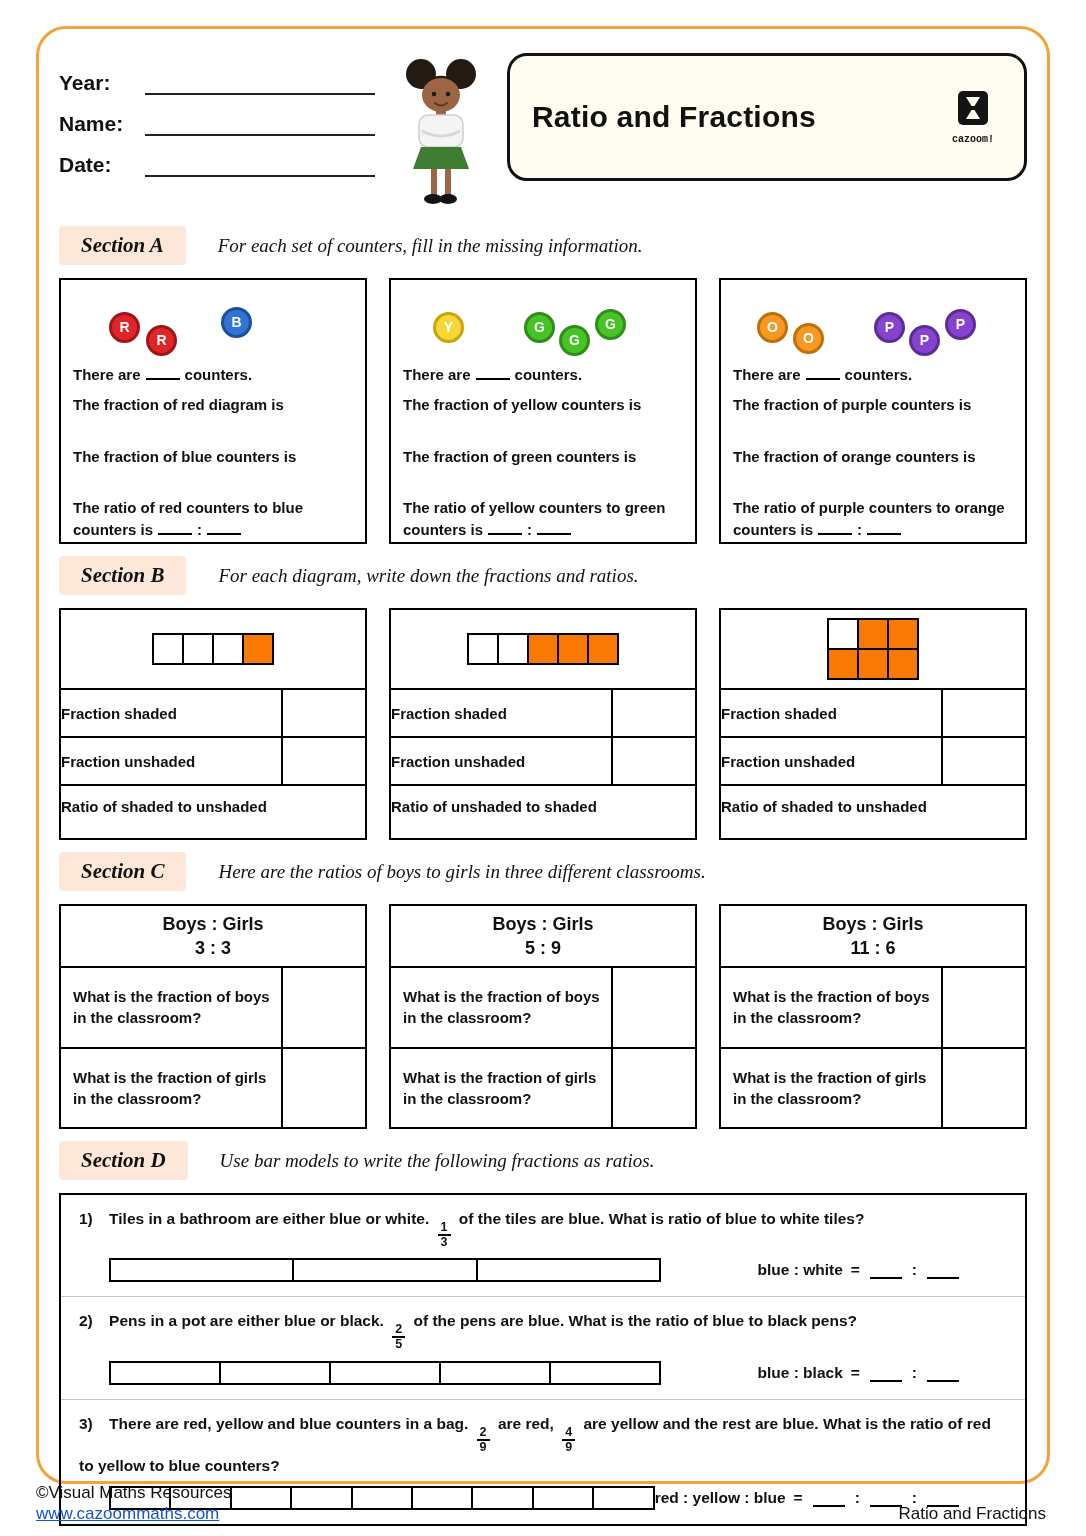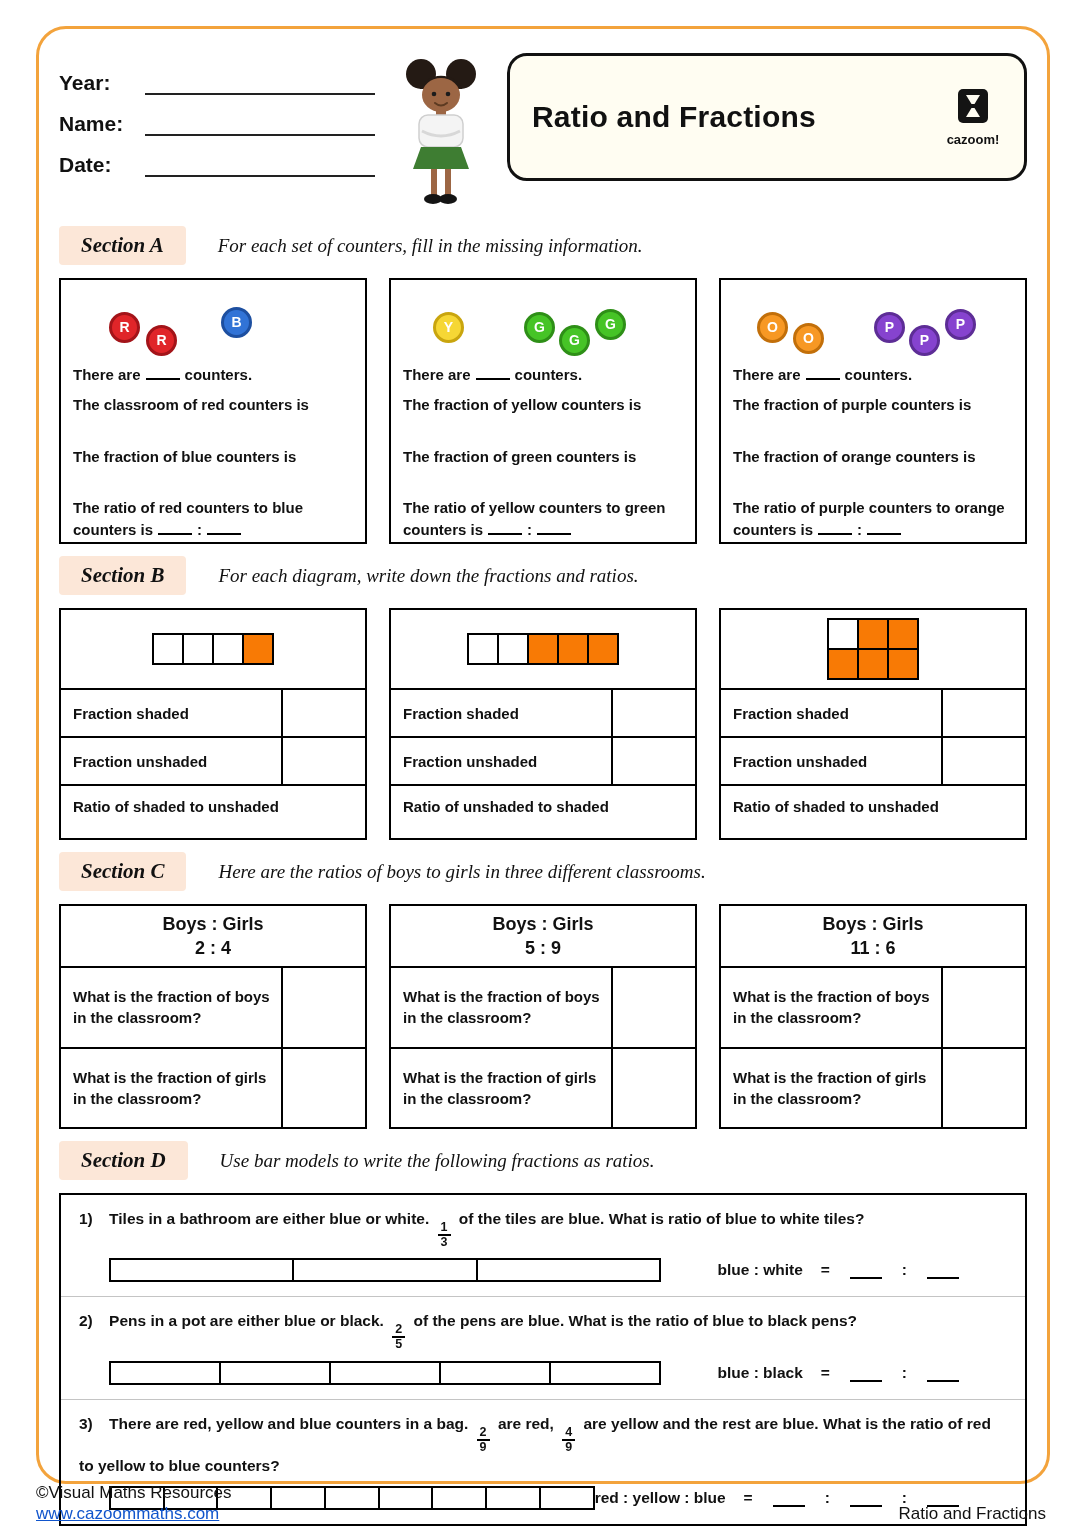"cazoom!" .logo-word { font-family: Liberation Sans, sans-serif -> Liberation Mono, monospace; font-size: 13px -> 10px }
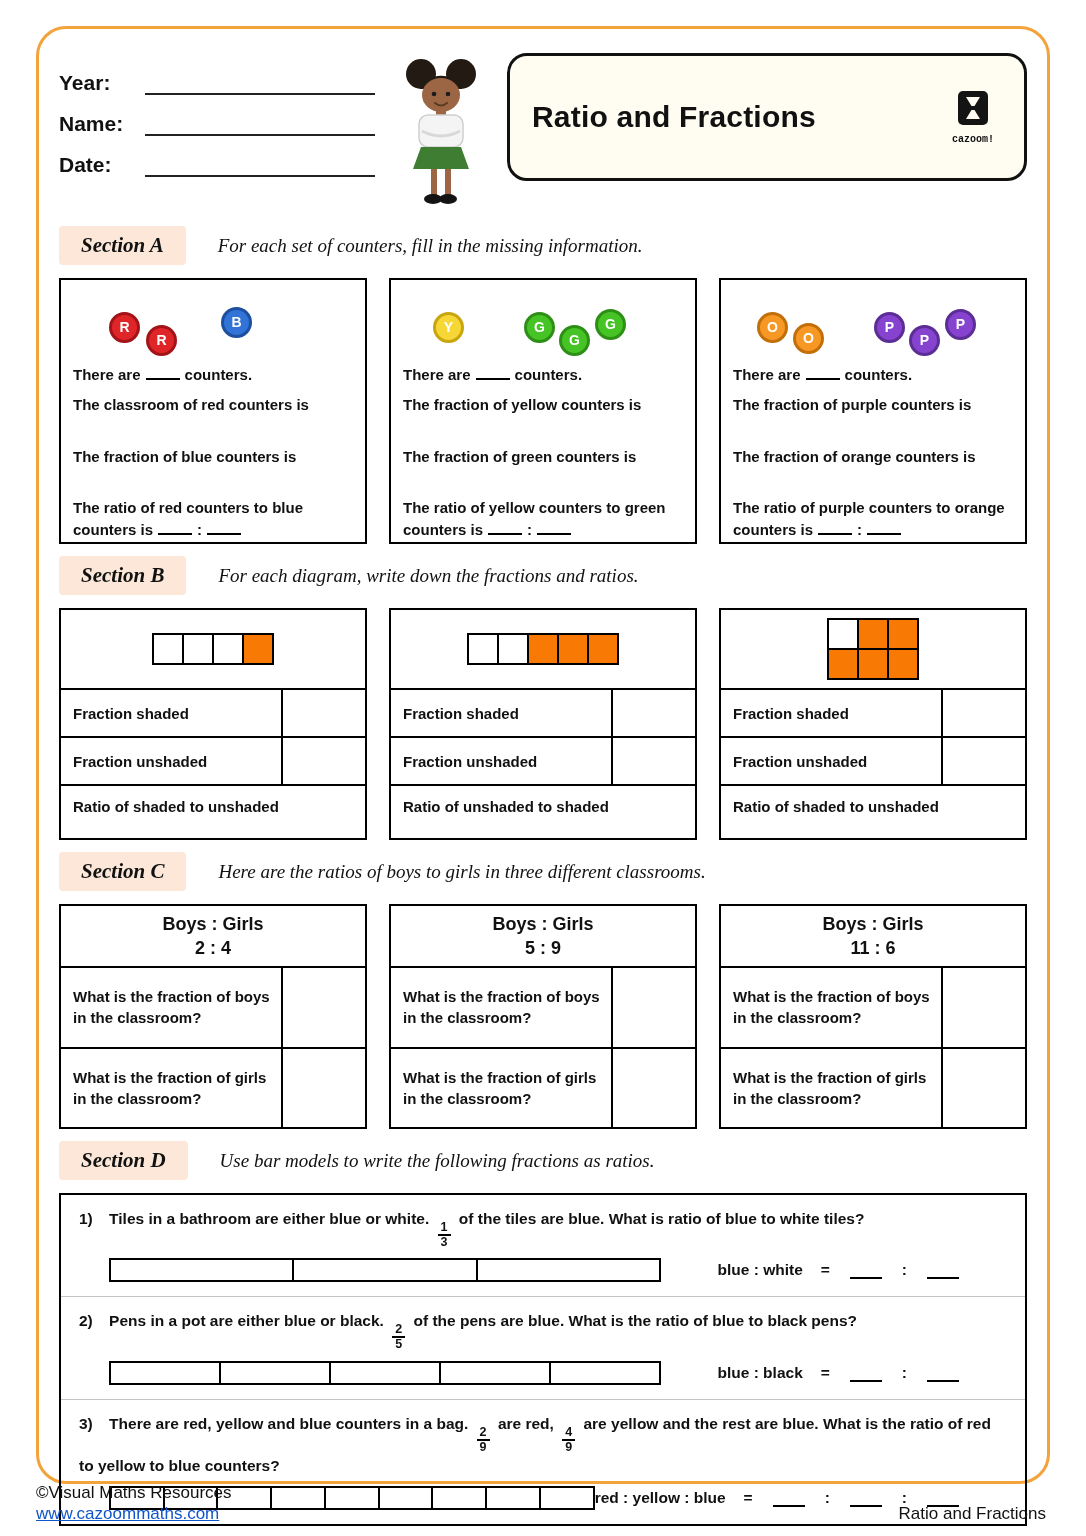"The classroom of red counters" div.card-line { text: classroom of red counters -> fraction of red diagram }
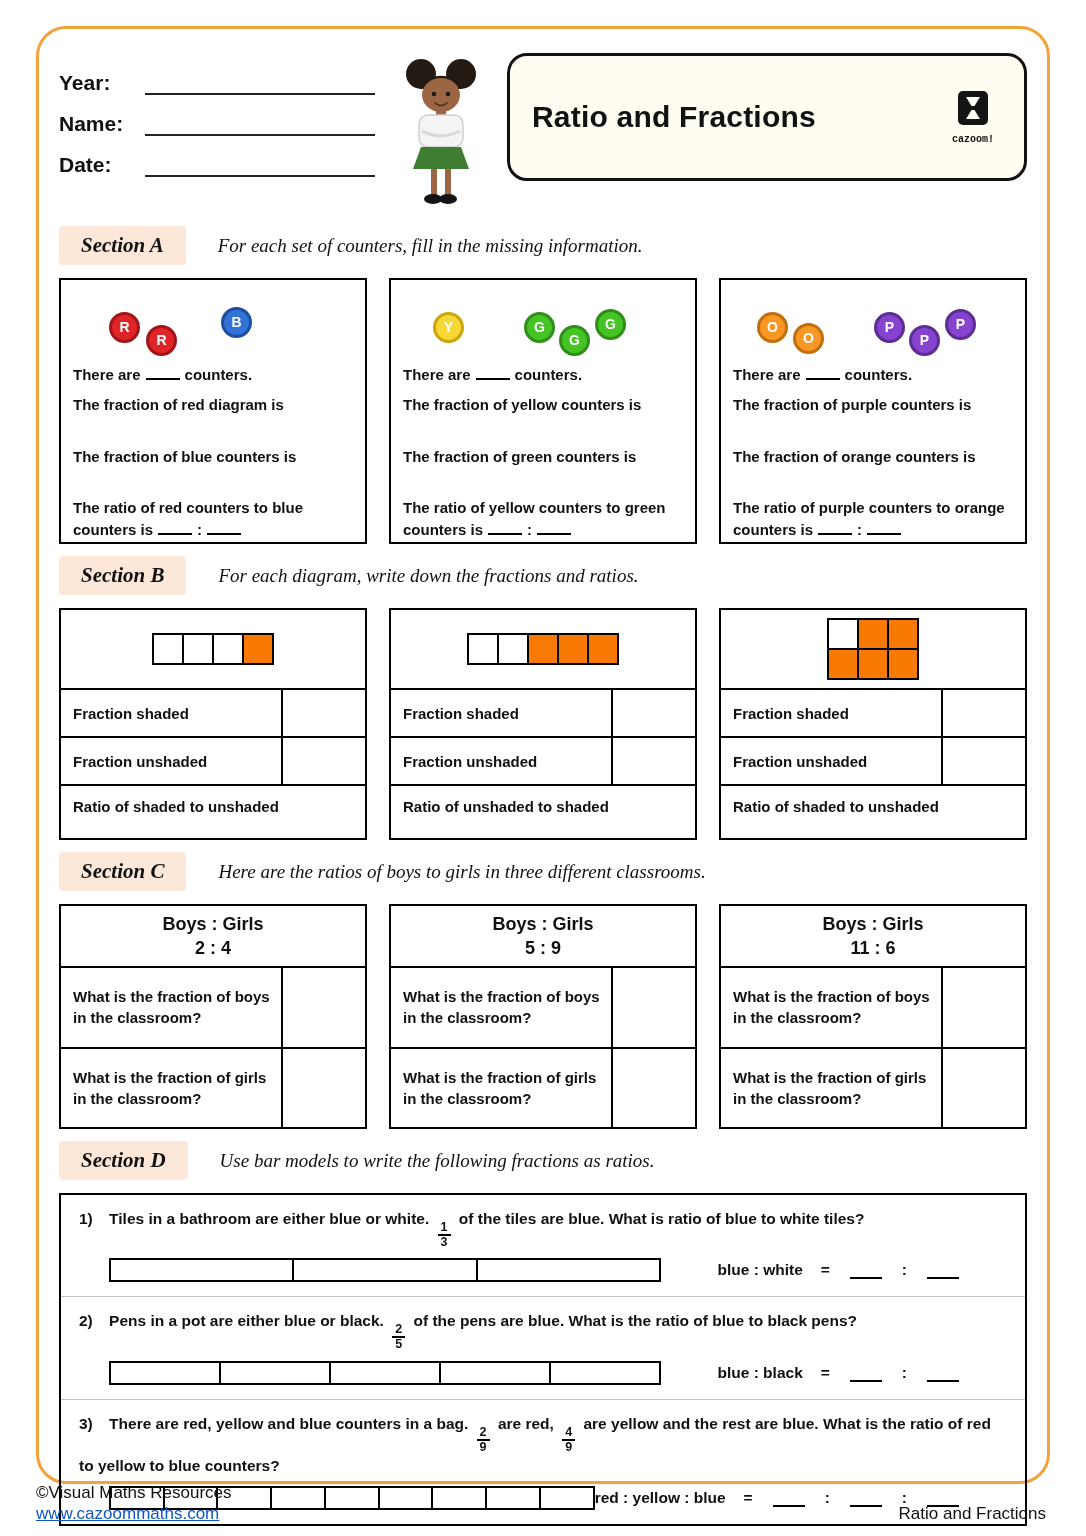"Fraction shaded" .b-label { padding-left: 12px -> none }
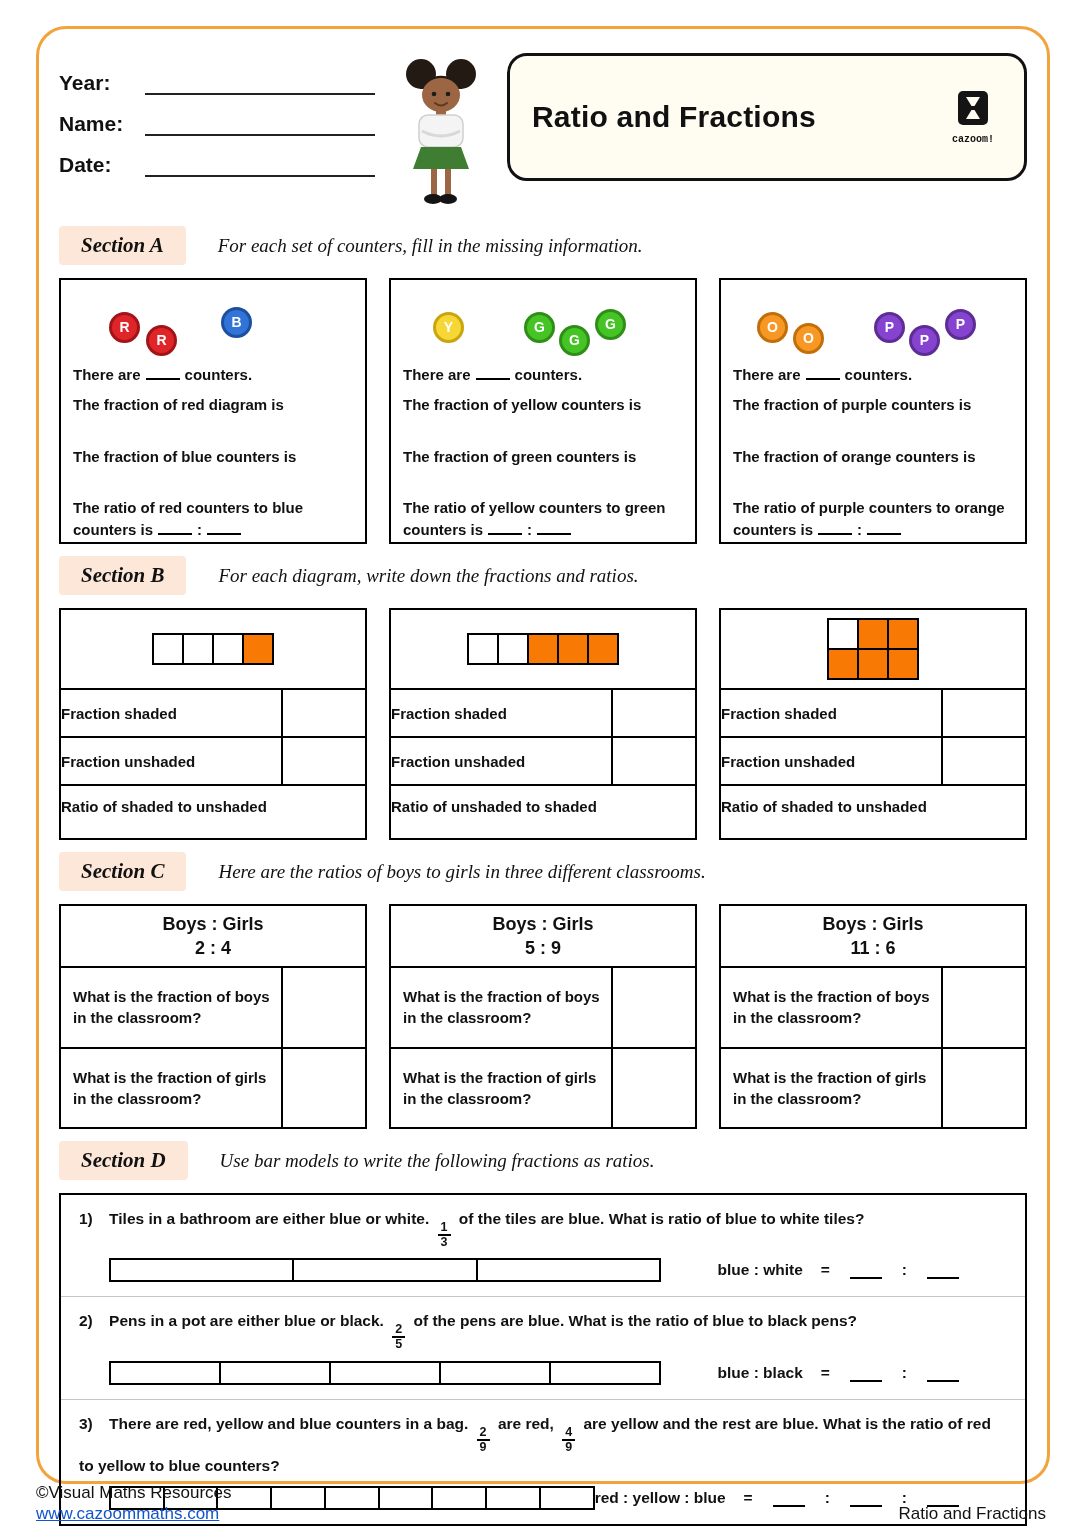"2 : 4" div { text: 2 : 4 -> 3 : 3 }
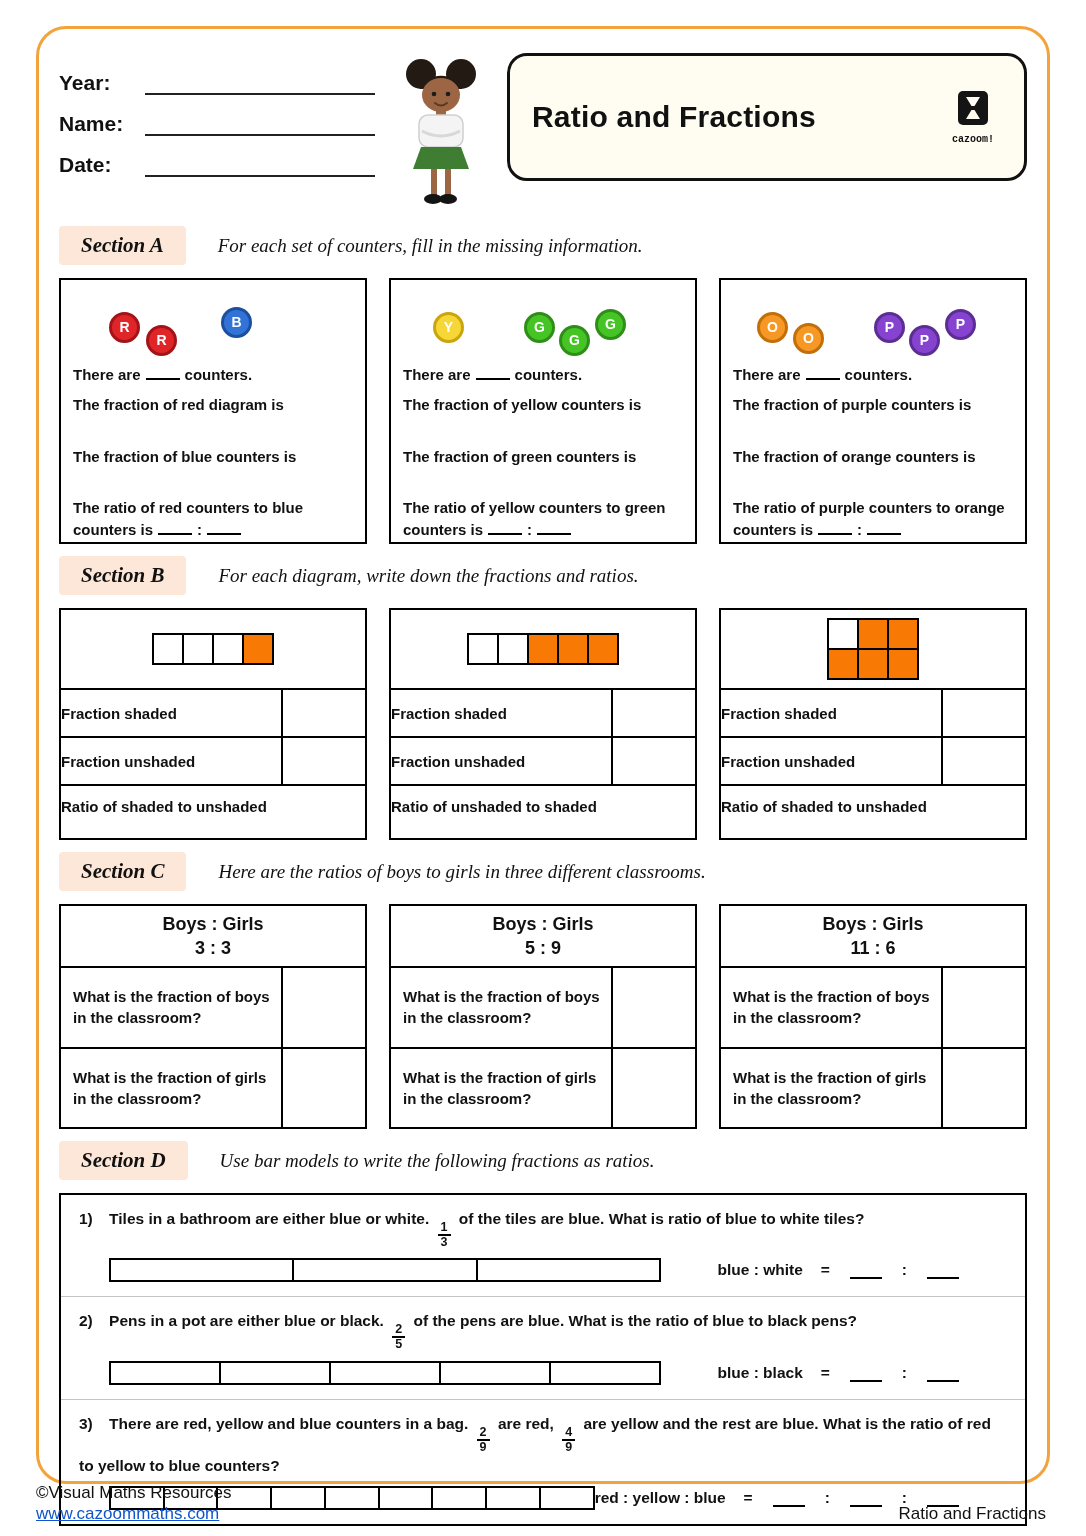"blue : white" .d-answer { gap: 18px -> 8px }
